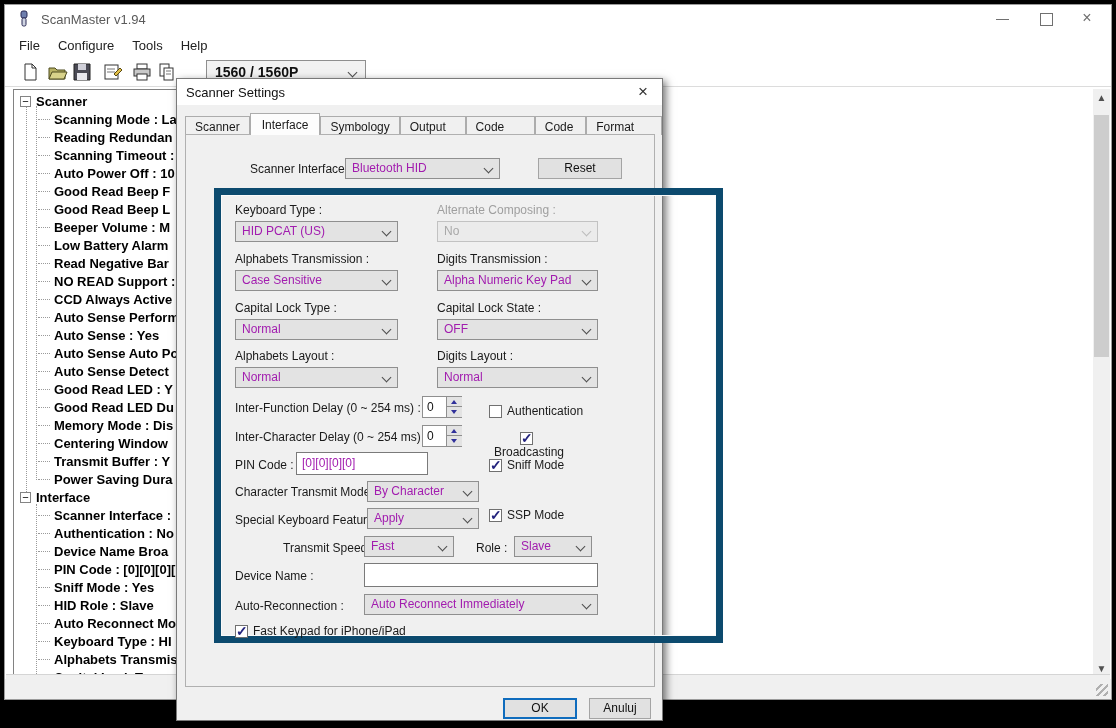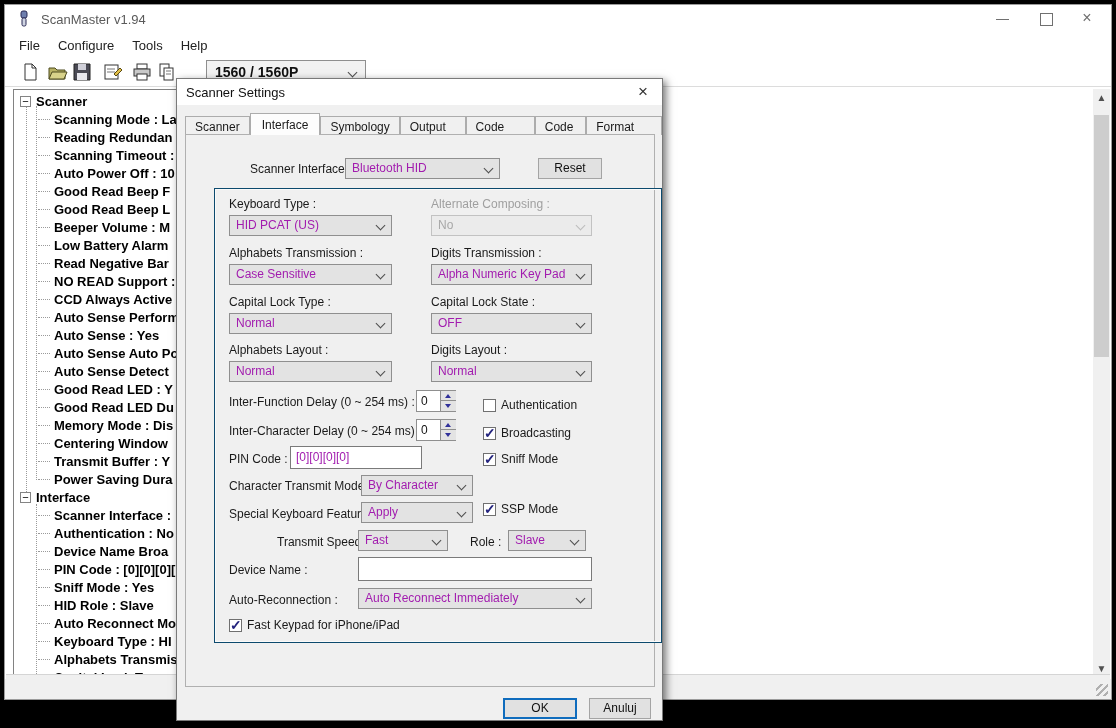"Reset" button.btn { width: 64px -> 84px }
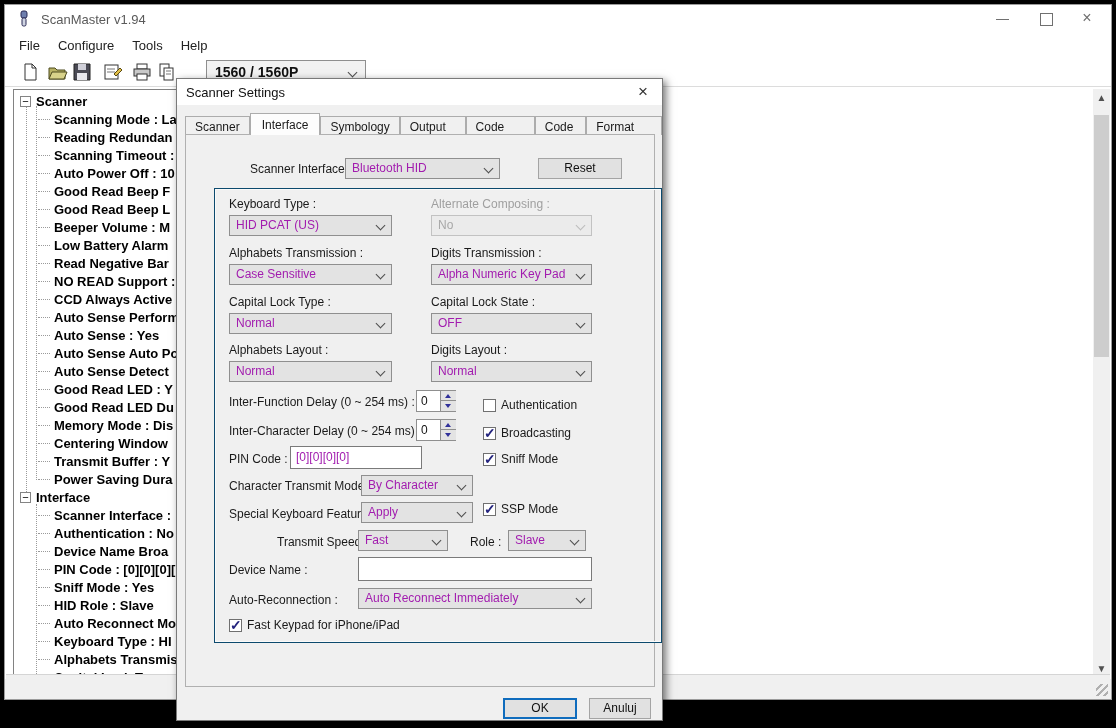"Keyboard Type :" .group { border: 1px solid #0c4a6e -> 7px solid #0c4a6e; width: 448px -> 509px }
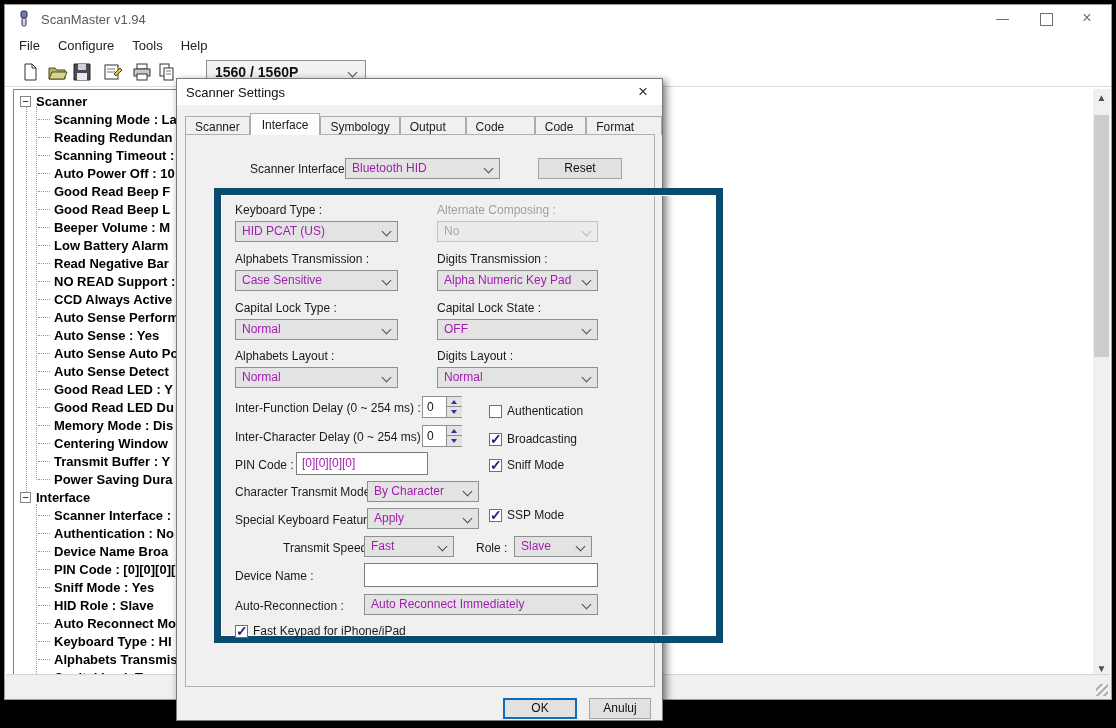"Broadcasting" div.cb { flex-direction: none -> column }
